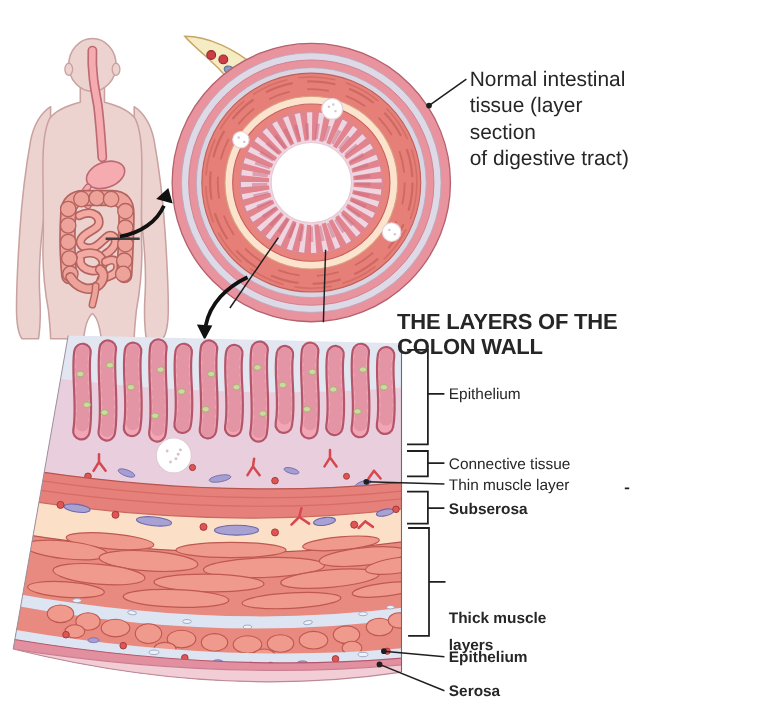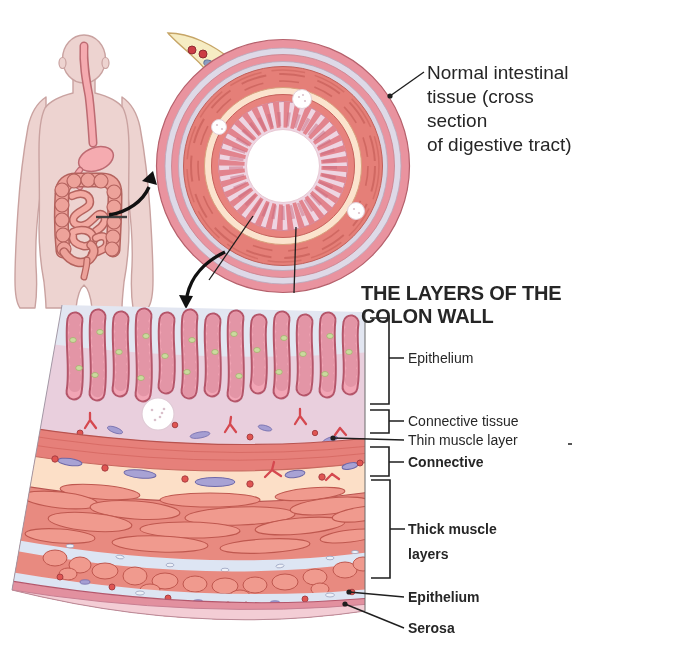"tissue (cross section" span { text: cross -> layer }
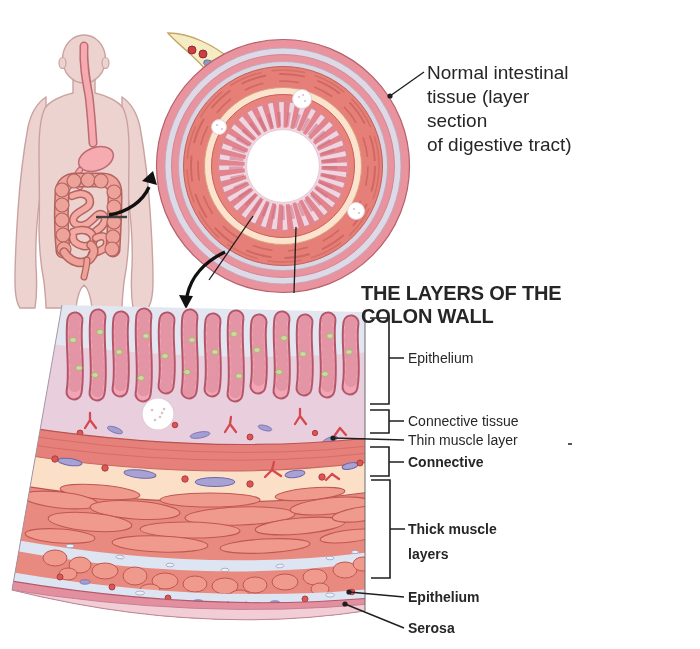"Connective" div.txt { text: Connective -> Subserosa }
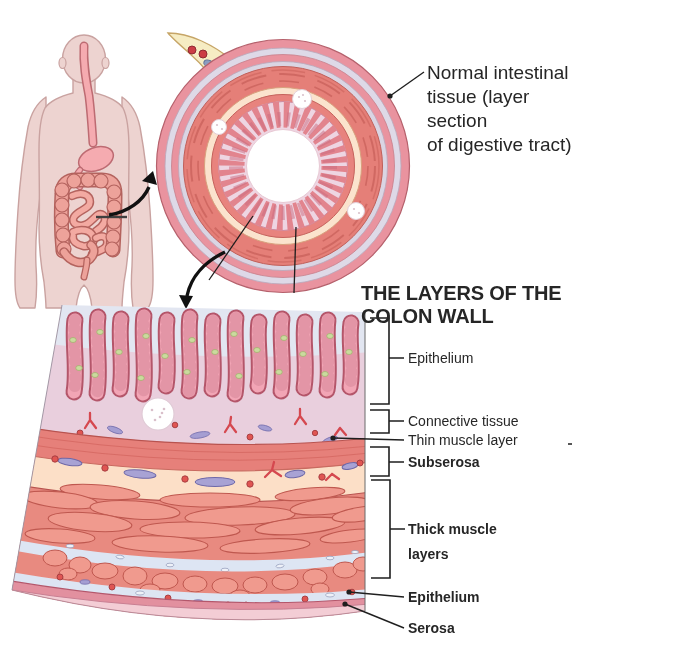"Thick muscle" .ml2 { margin-top: none -> 32px }
